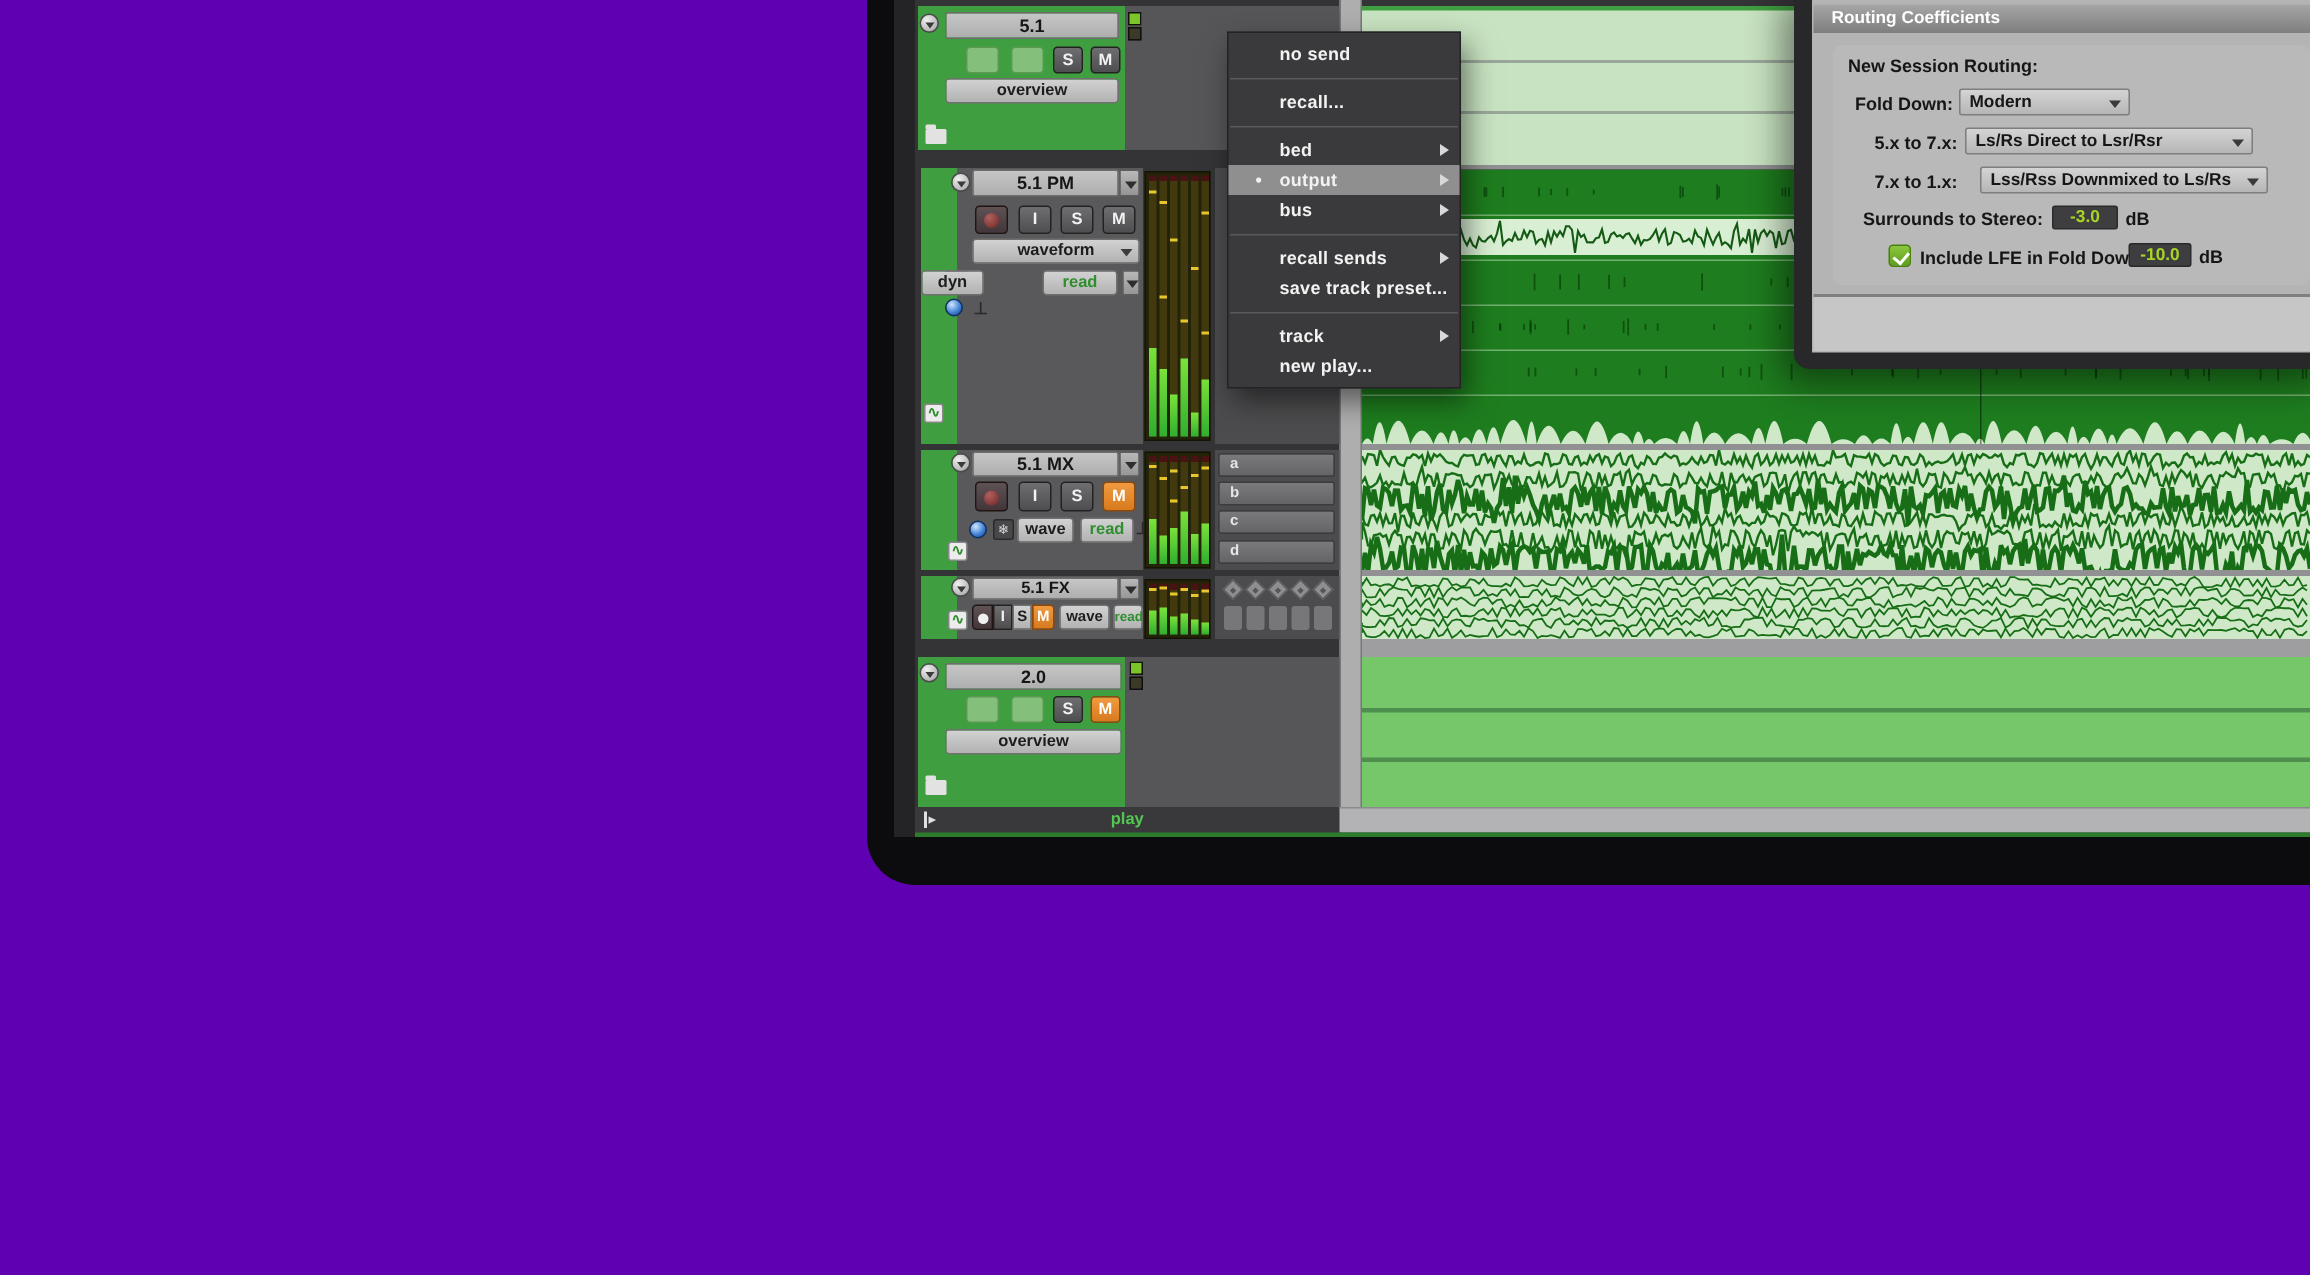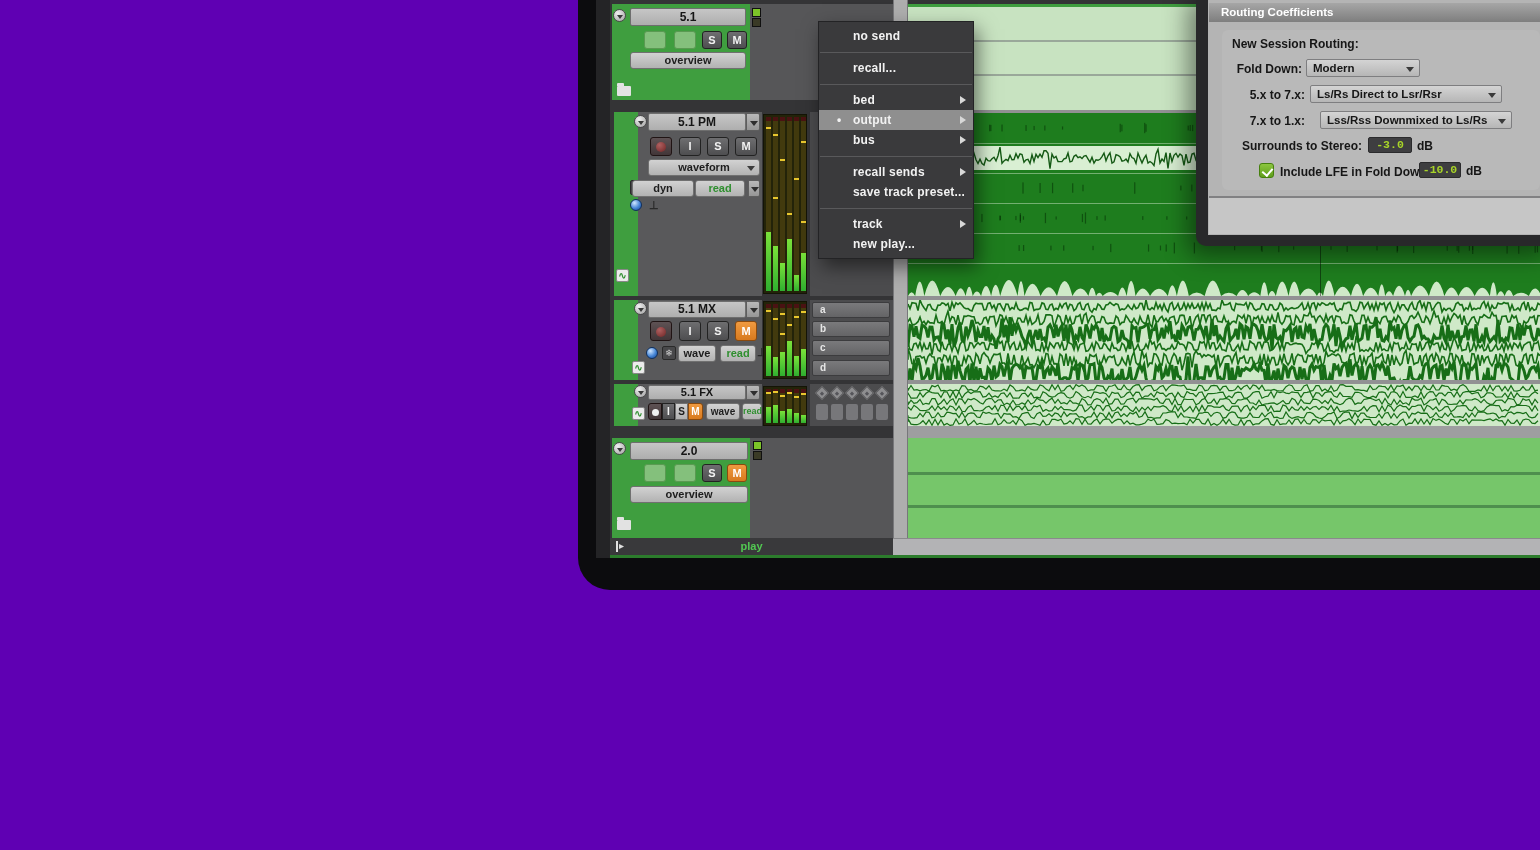"-3.0" .dfield { font-family: Liberation Mono, monospace -> none }
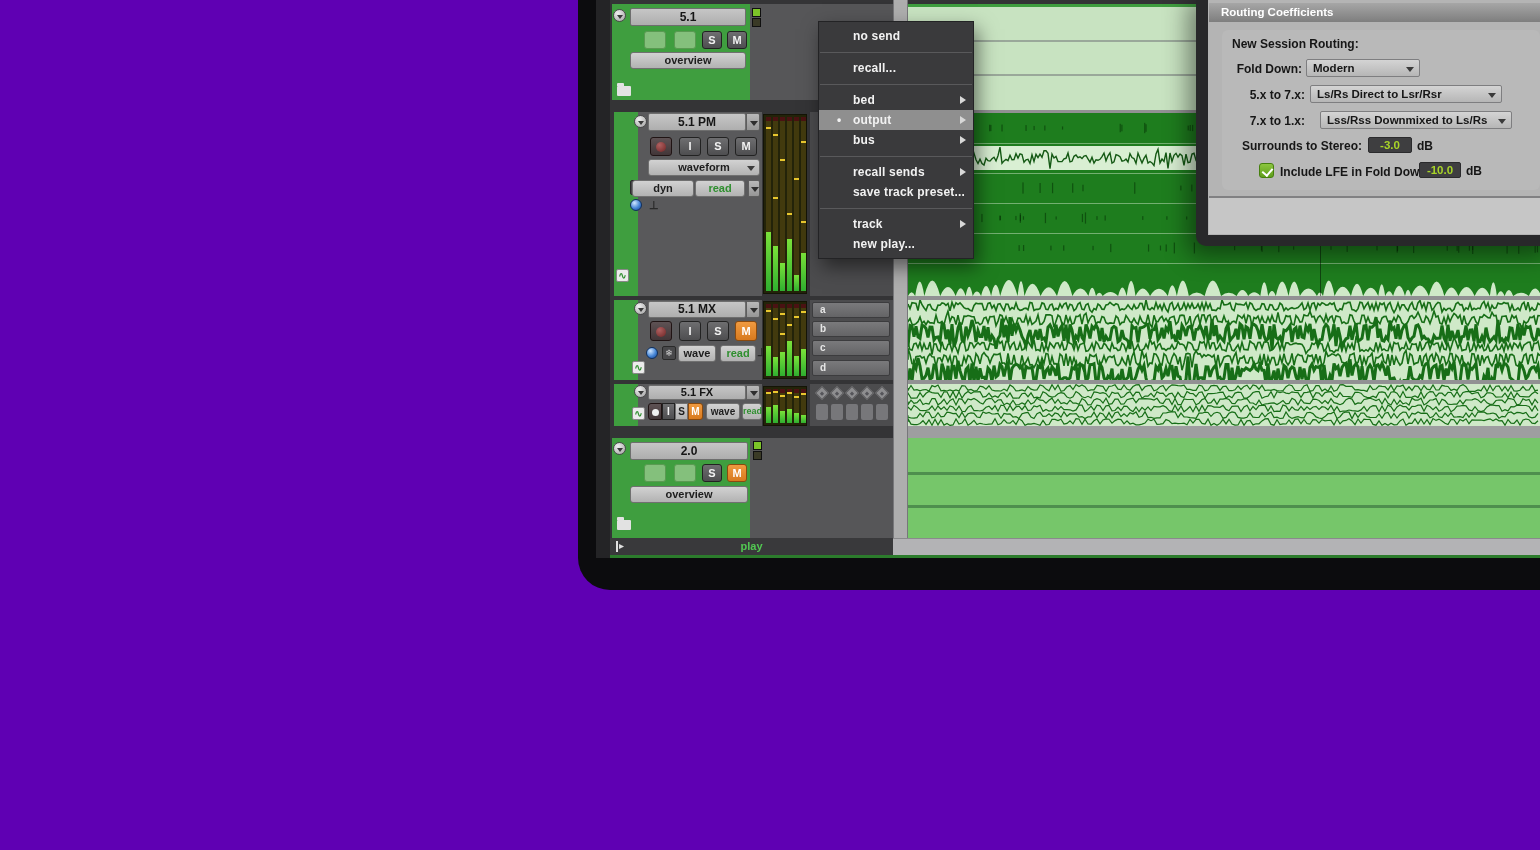"dyn" div.abs { left: 632px -> 614px; width: 62px -> 42px }
